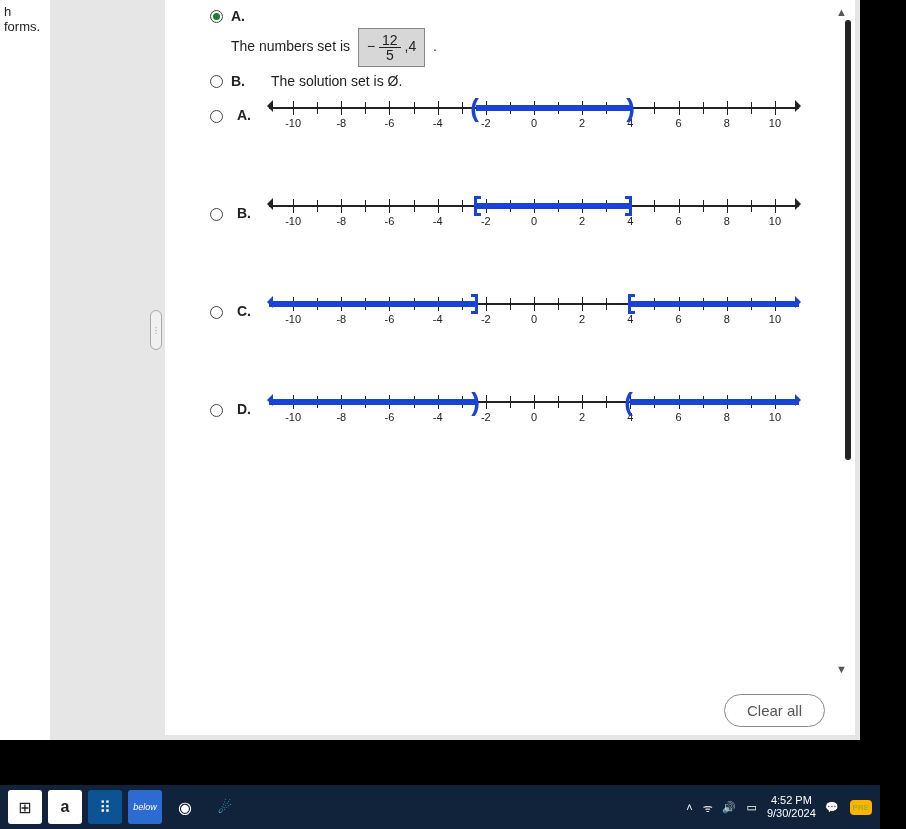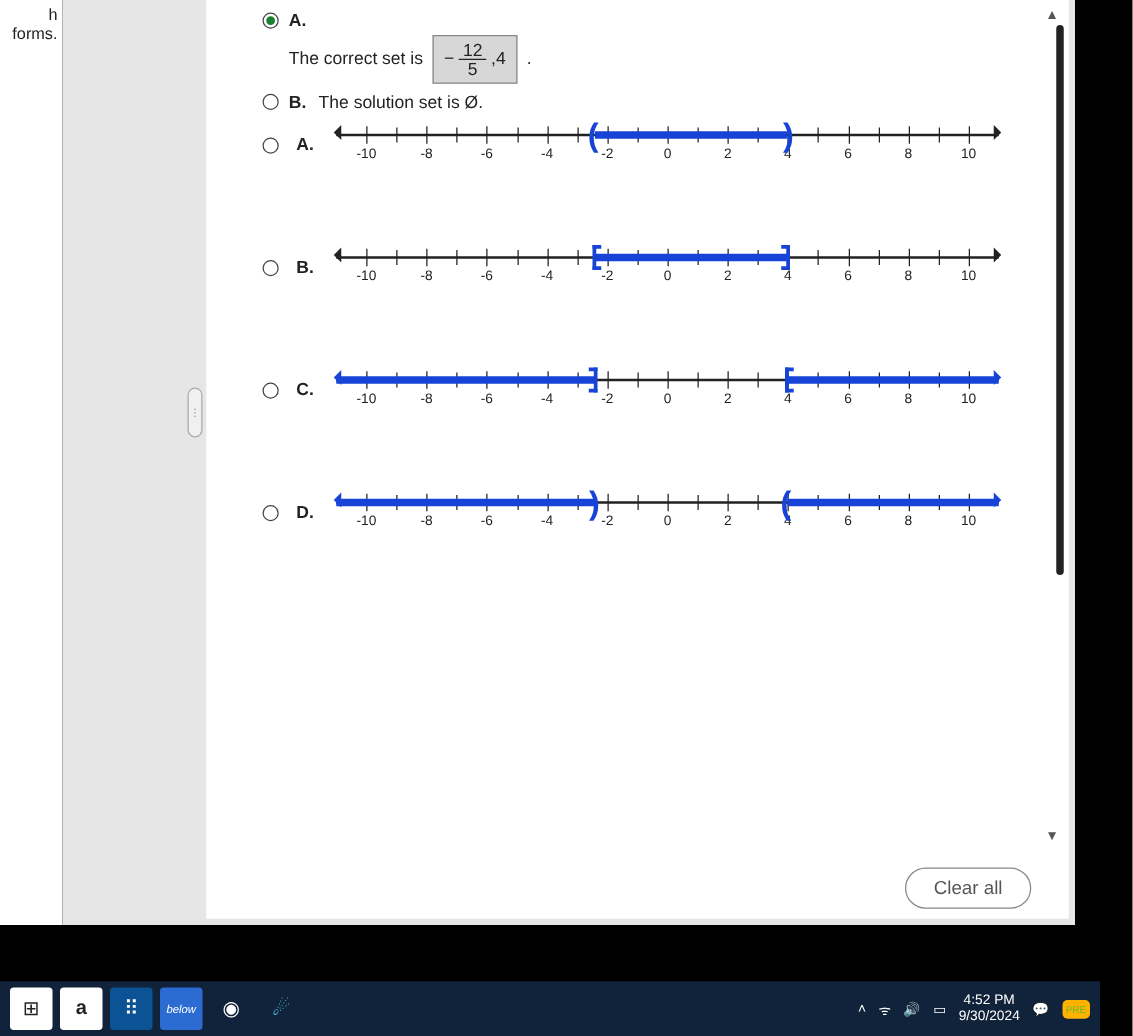"h forms." .left-strip { text-align: right -> none }
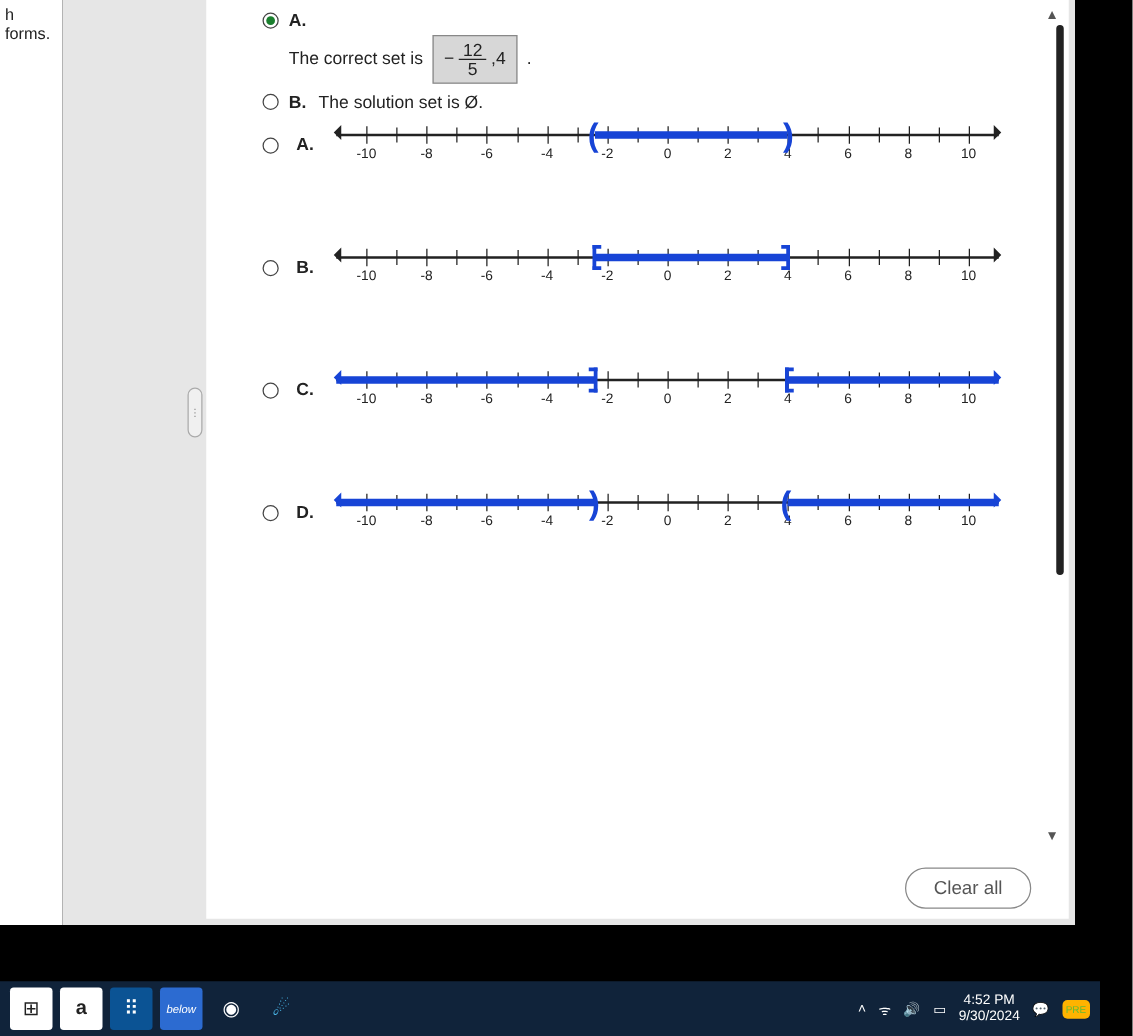"The correct set is" span { text: correct -> numbers }
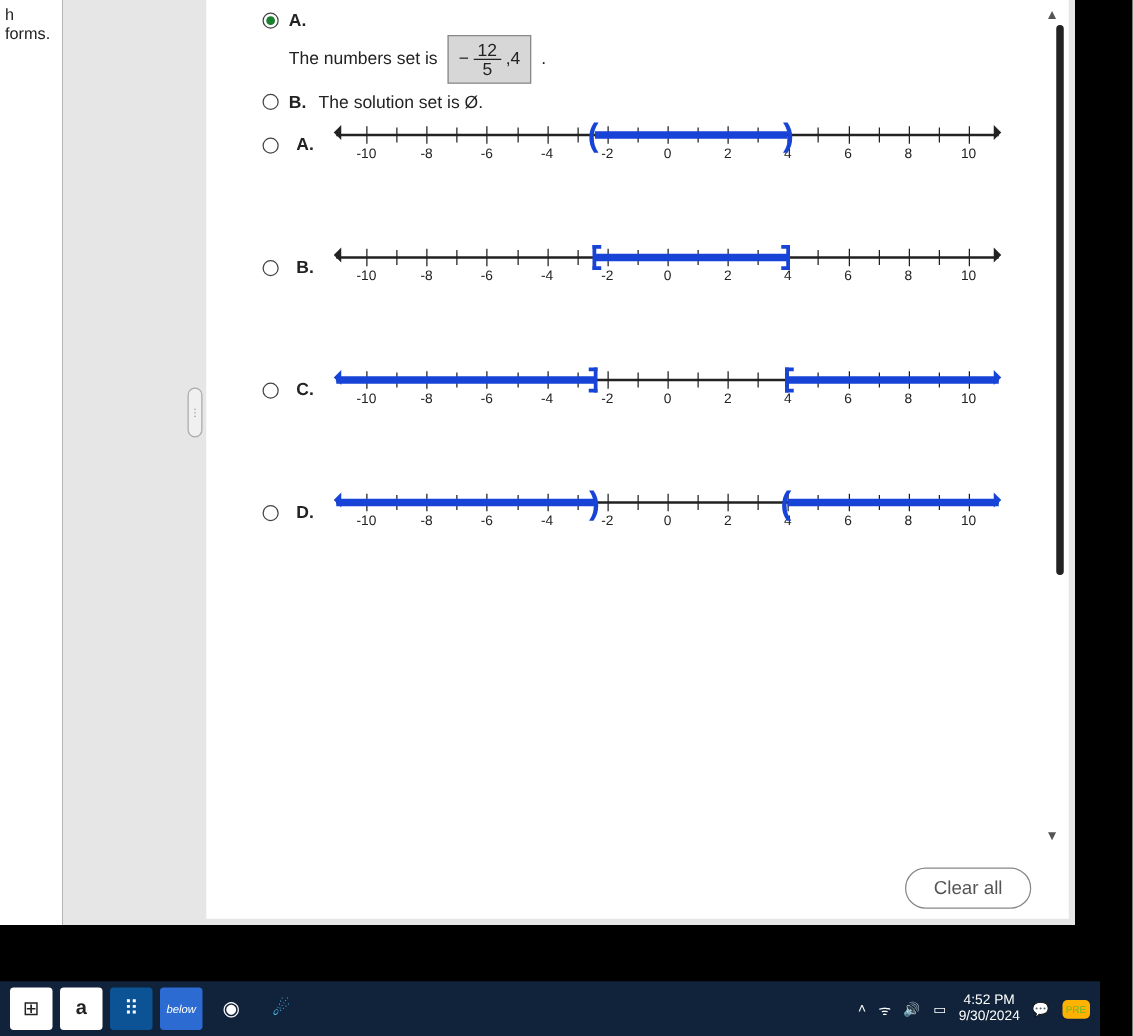"The solution set is Ø." span { margin-left: 6px -> 22px }
